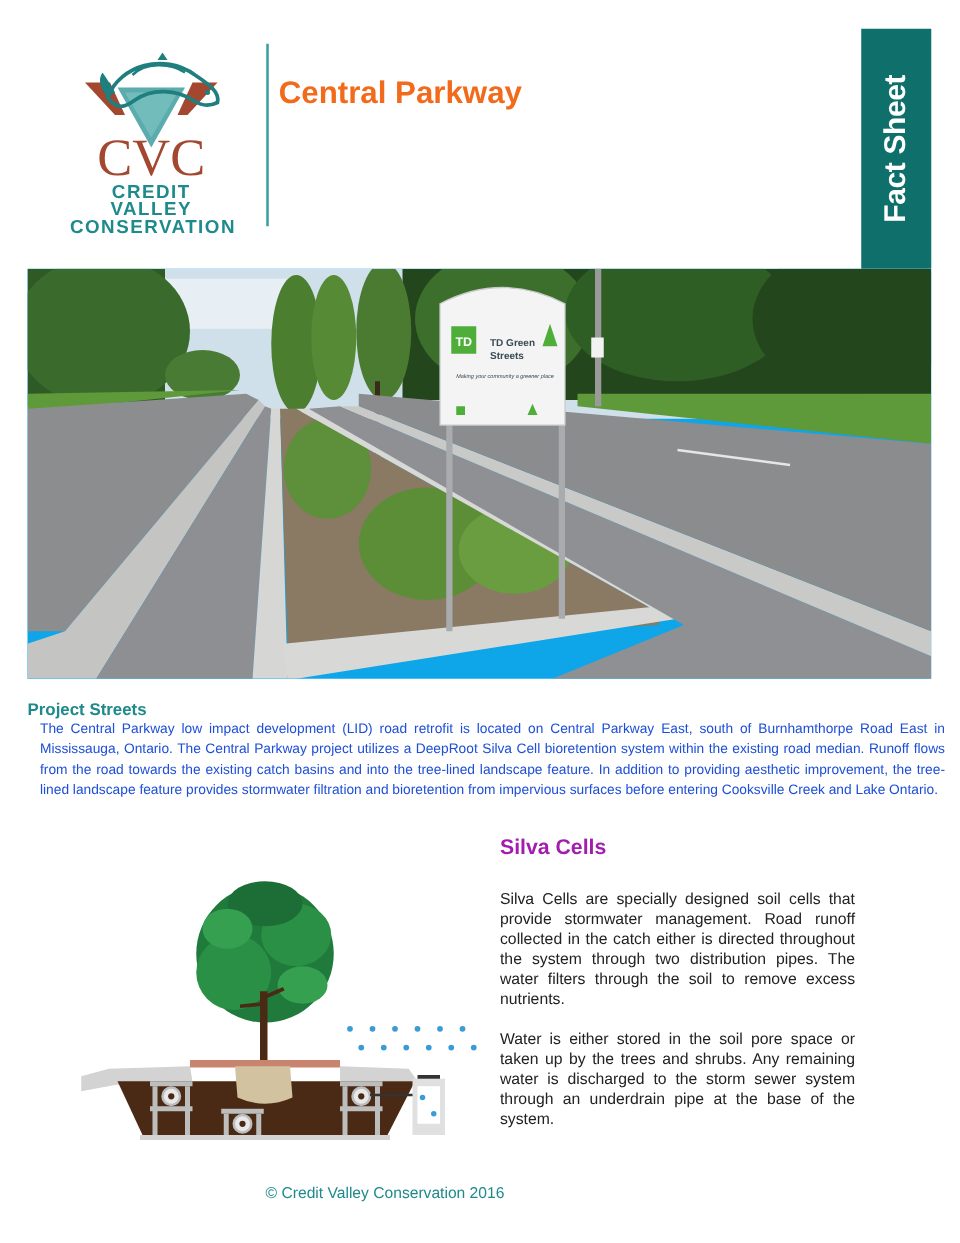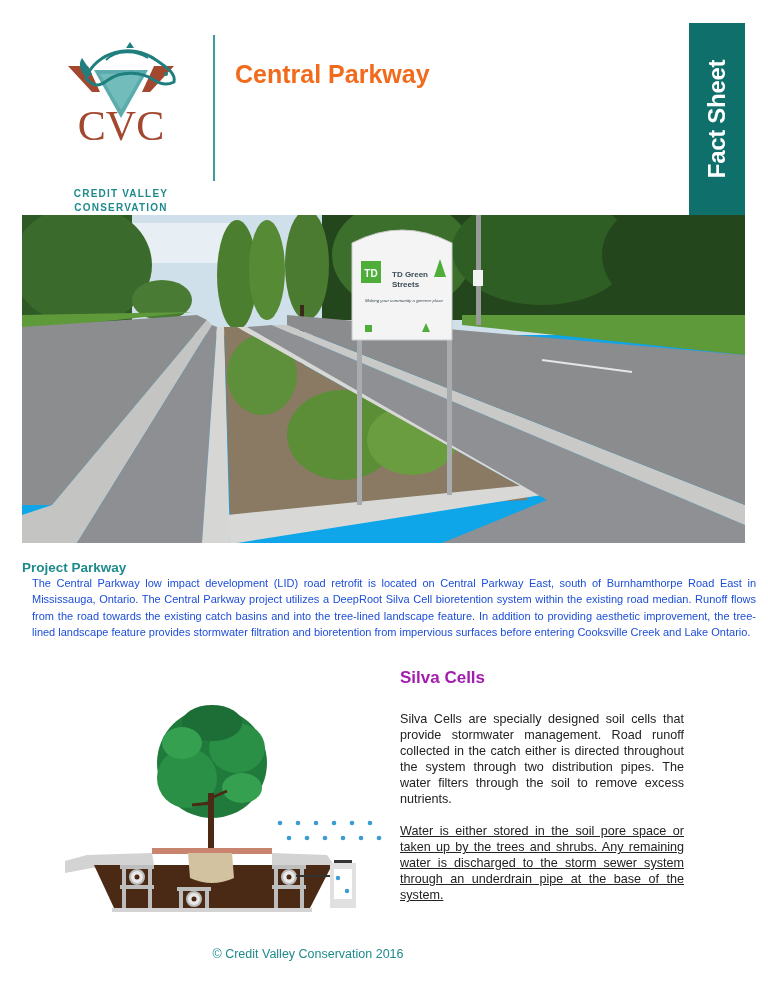"Central Parkway" .title { left: 235px -> 223px }
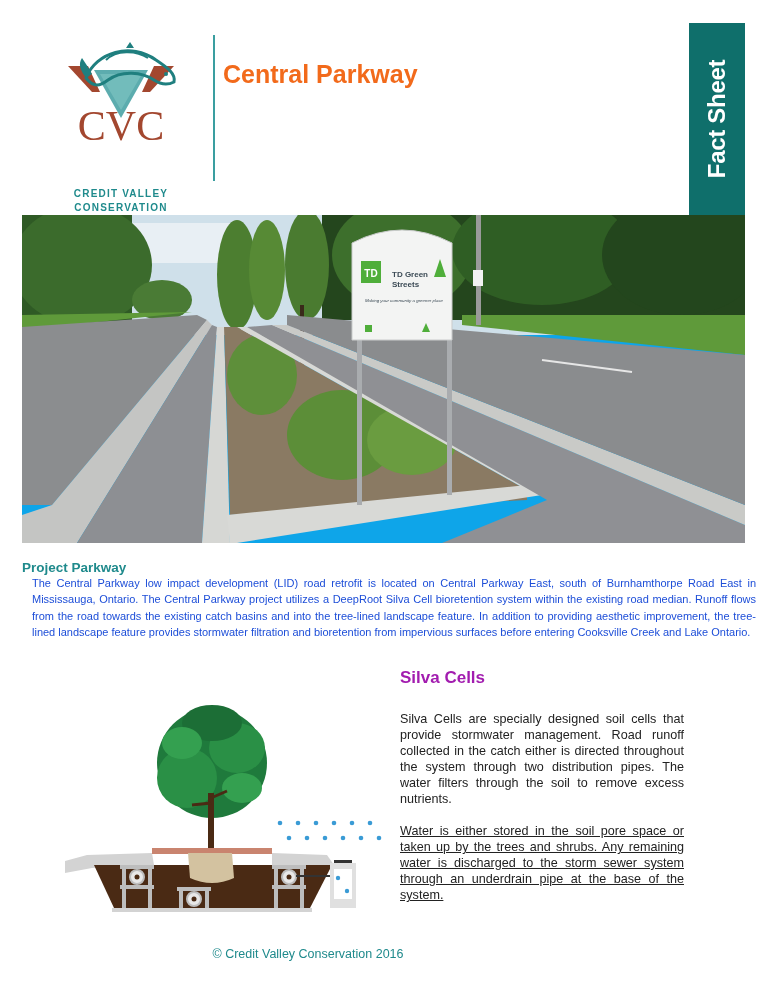"CREDIT VALLEY" .logo-text { font-size: 10px -> 15px; margin-top: 40px -> none }
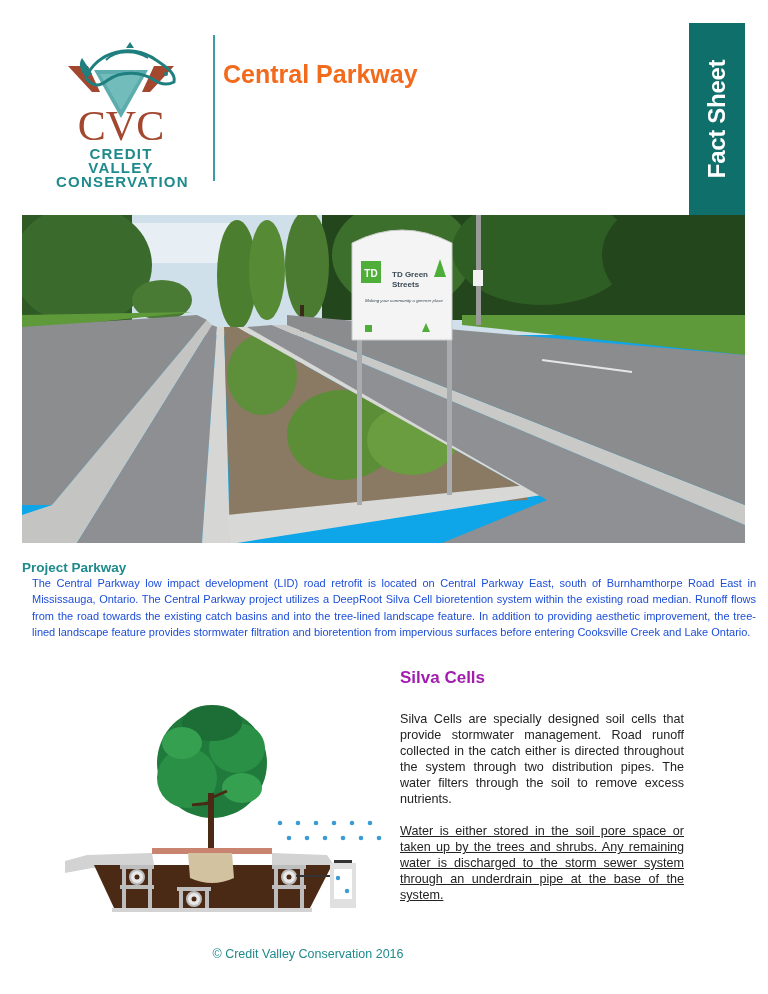"Project Parkway" div.section-heading { text: Parkway -> Streets }
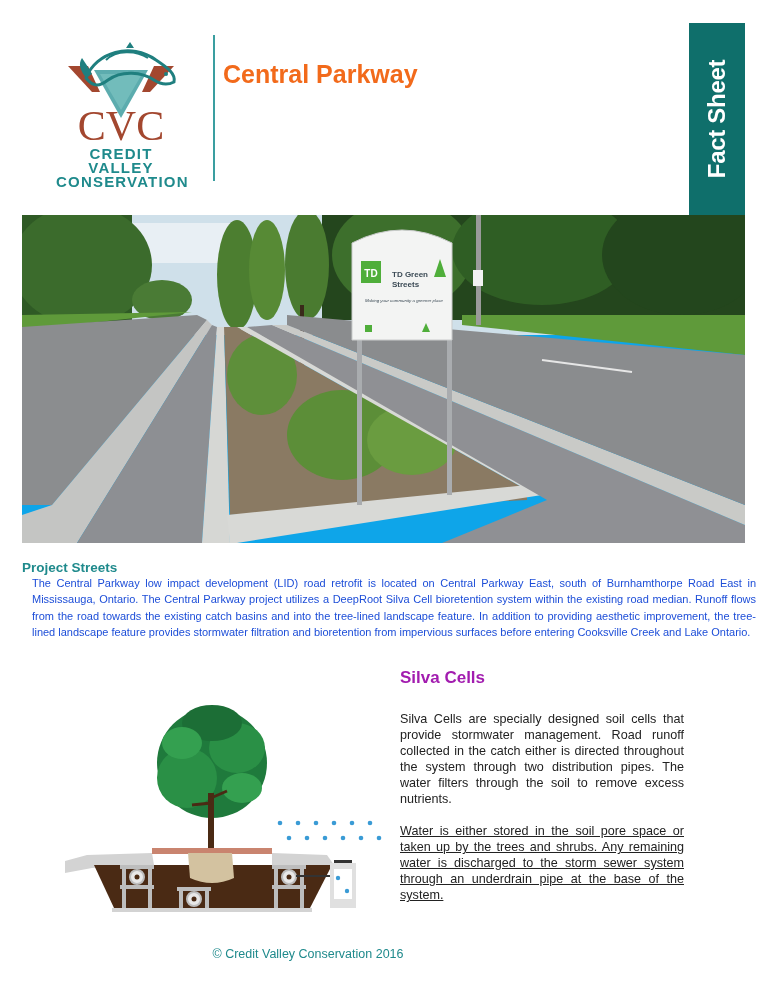"Water is either stored in" .silva-p2 { text-decoration: underline -> none }
